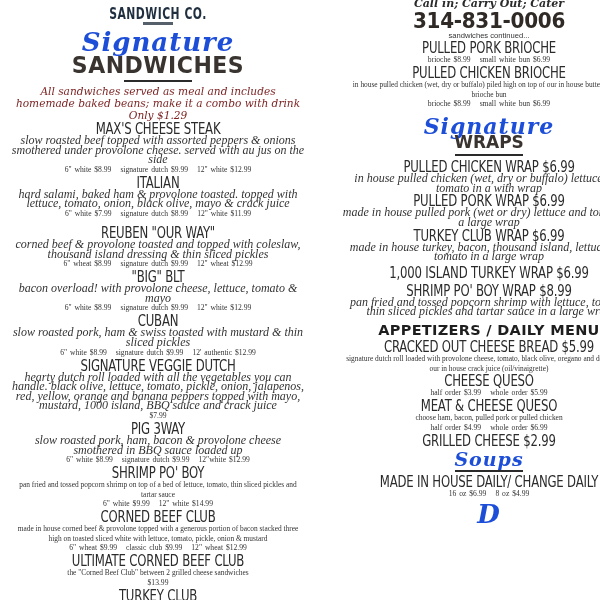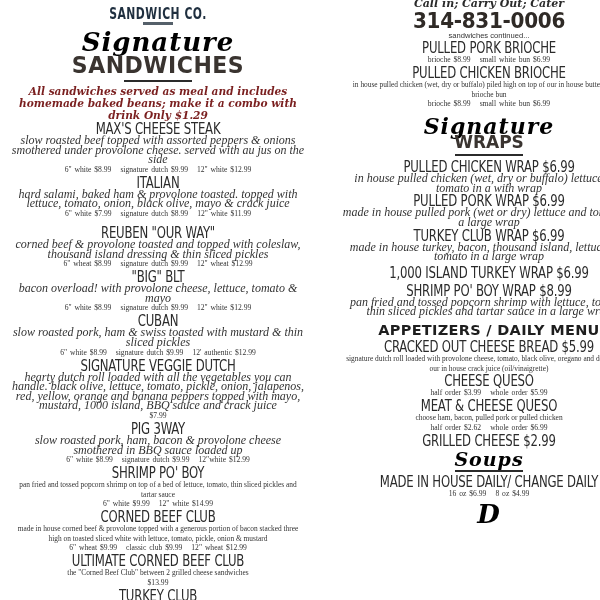"Signature" .script { color: #000000 -> #1d4ed8 }
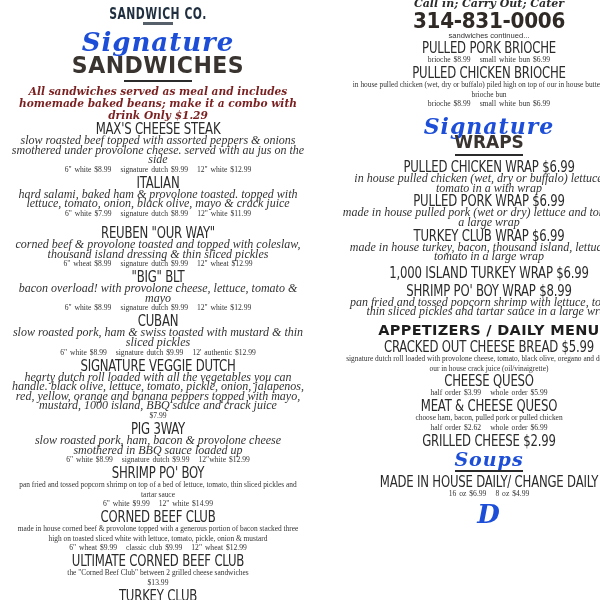"All sandwiches served as meal" .notice { font-weight: bold -> normal }
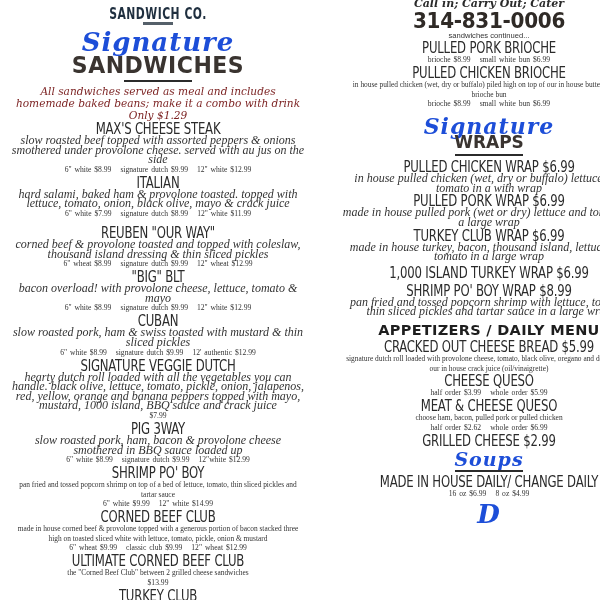"half order $2.62" span { text: $2.62 -> $4.99 }
